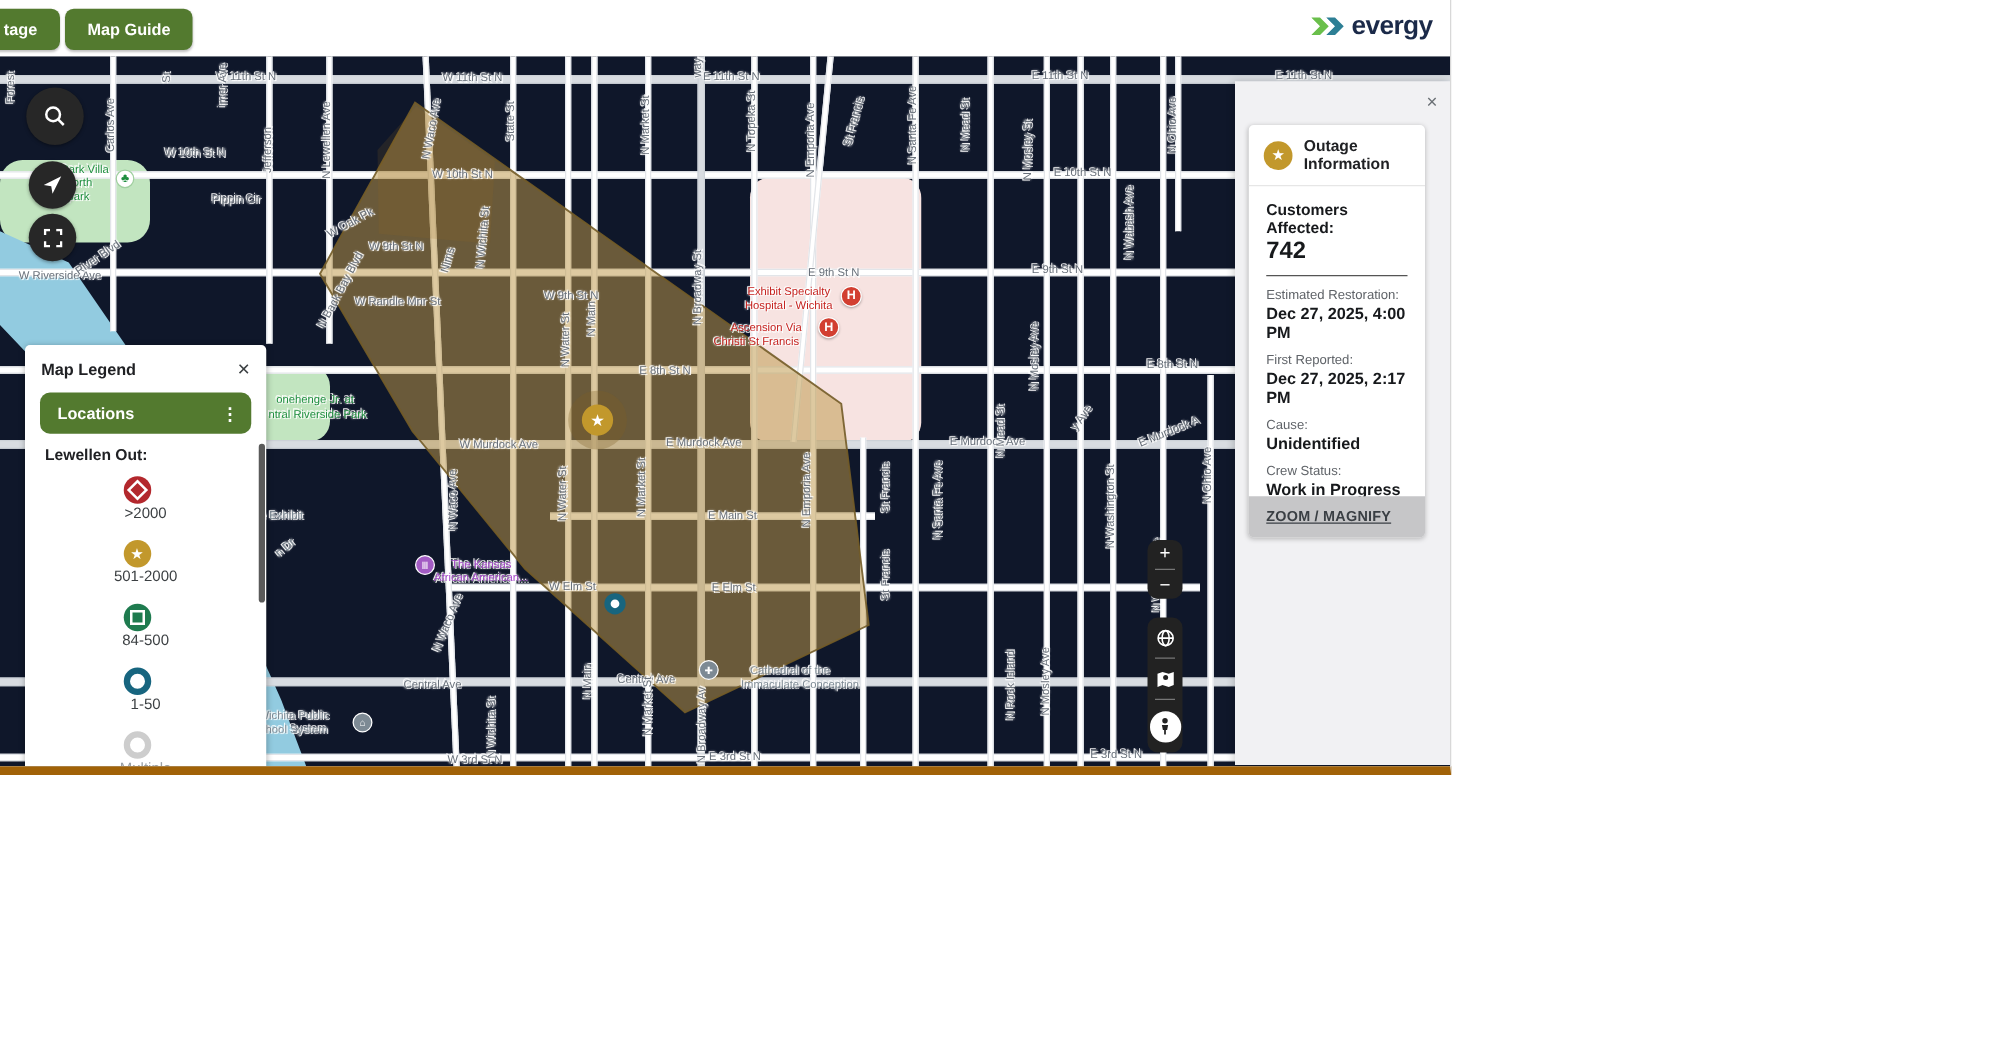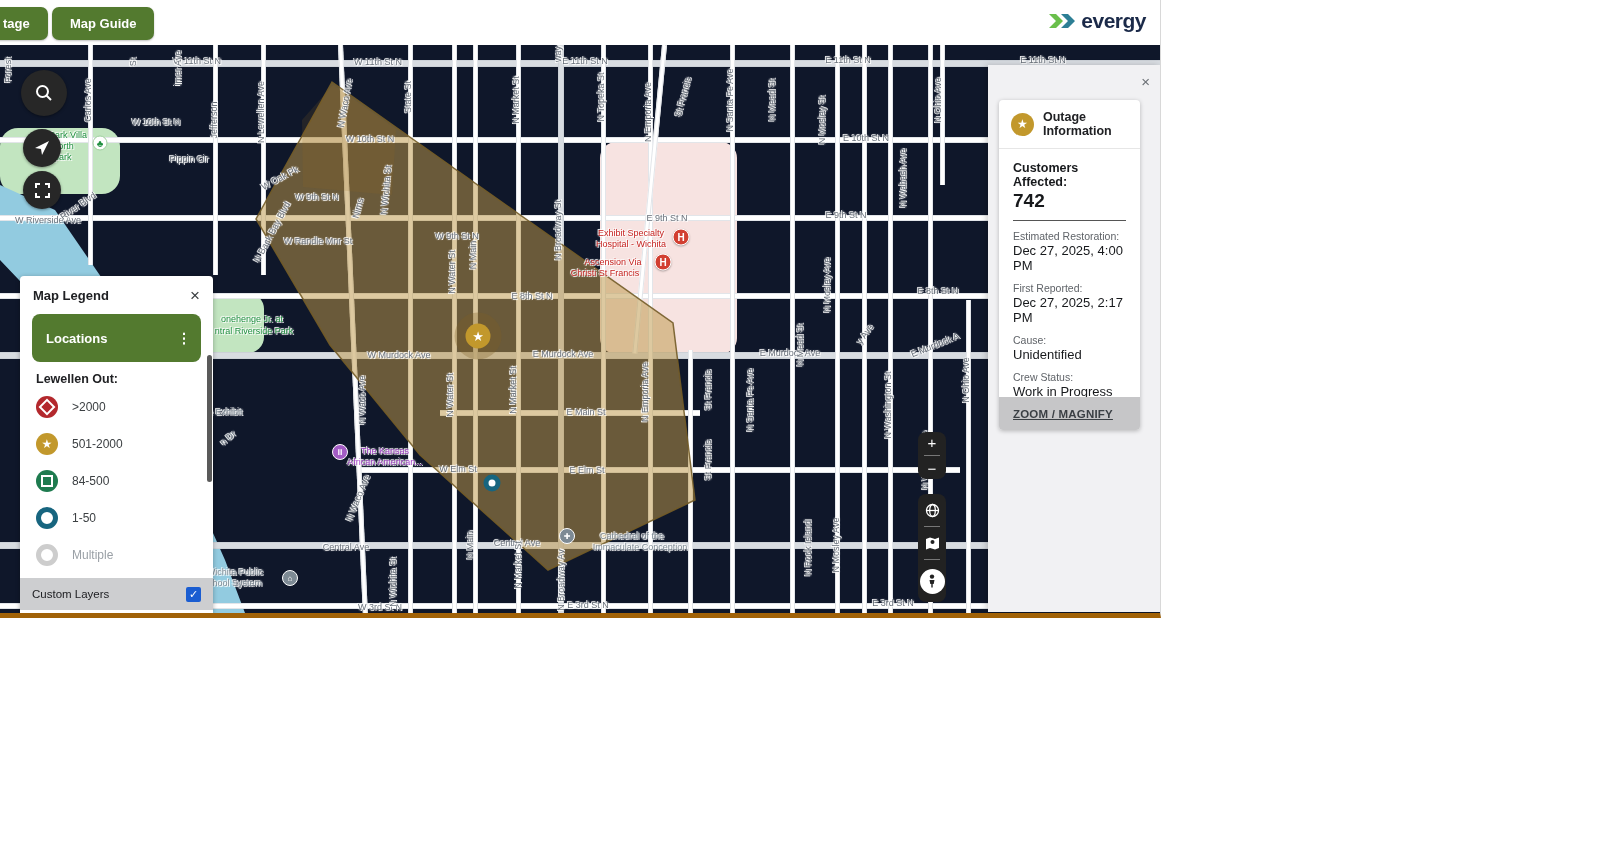"tage" .app { border-bottom: 5px solid #a16207 -> 7px solid #a16207 }
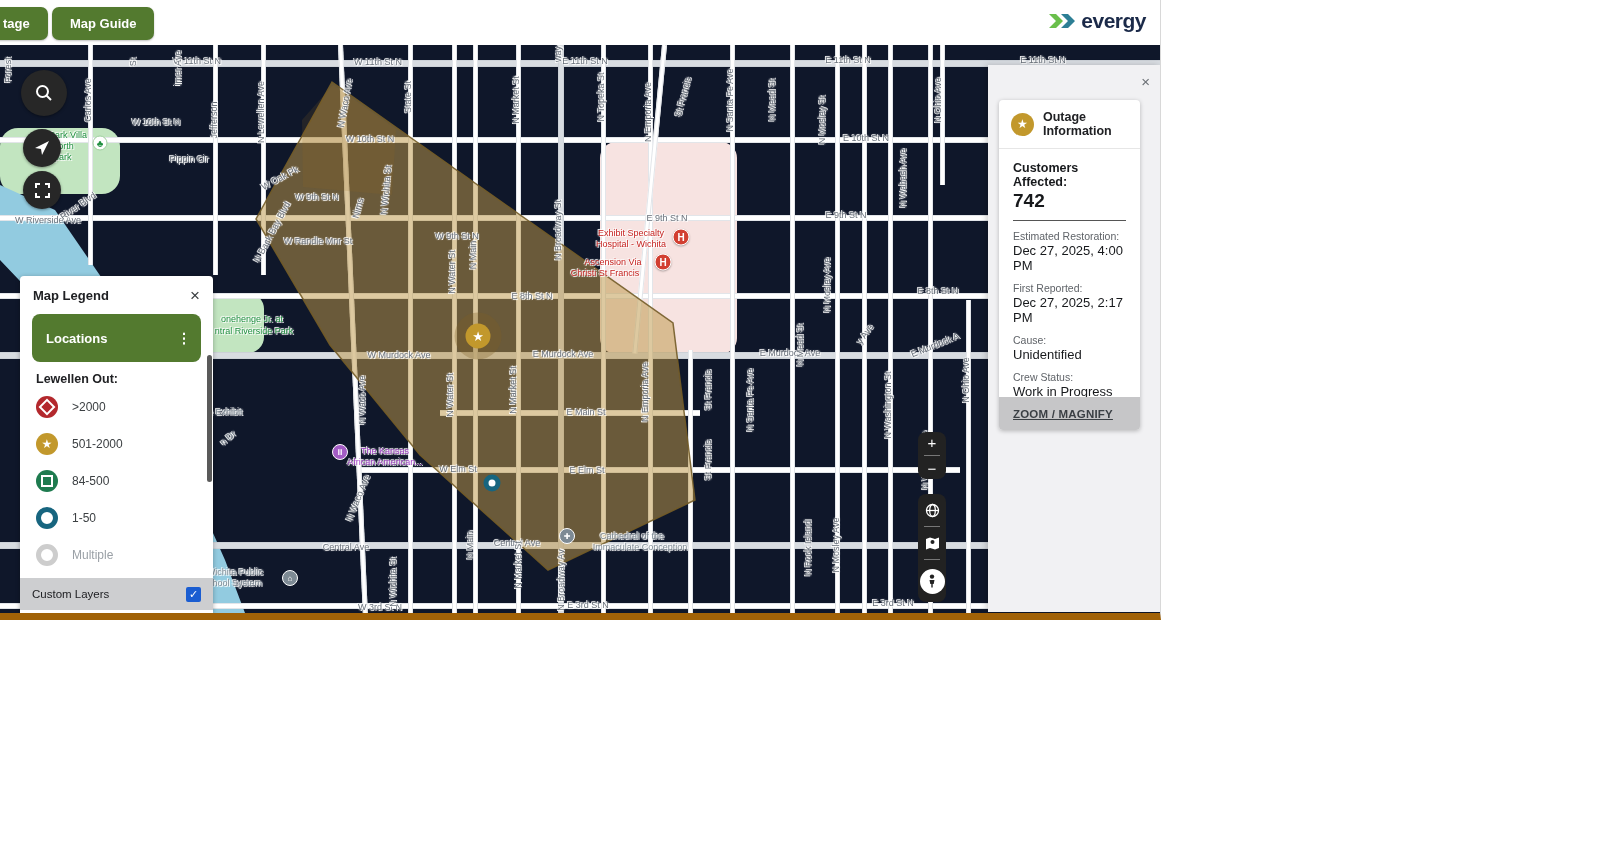"Dec 27, 2025, 4:00 PM" .fld-value { font-weight: normal -> bold }
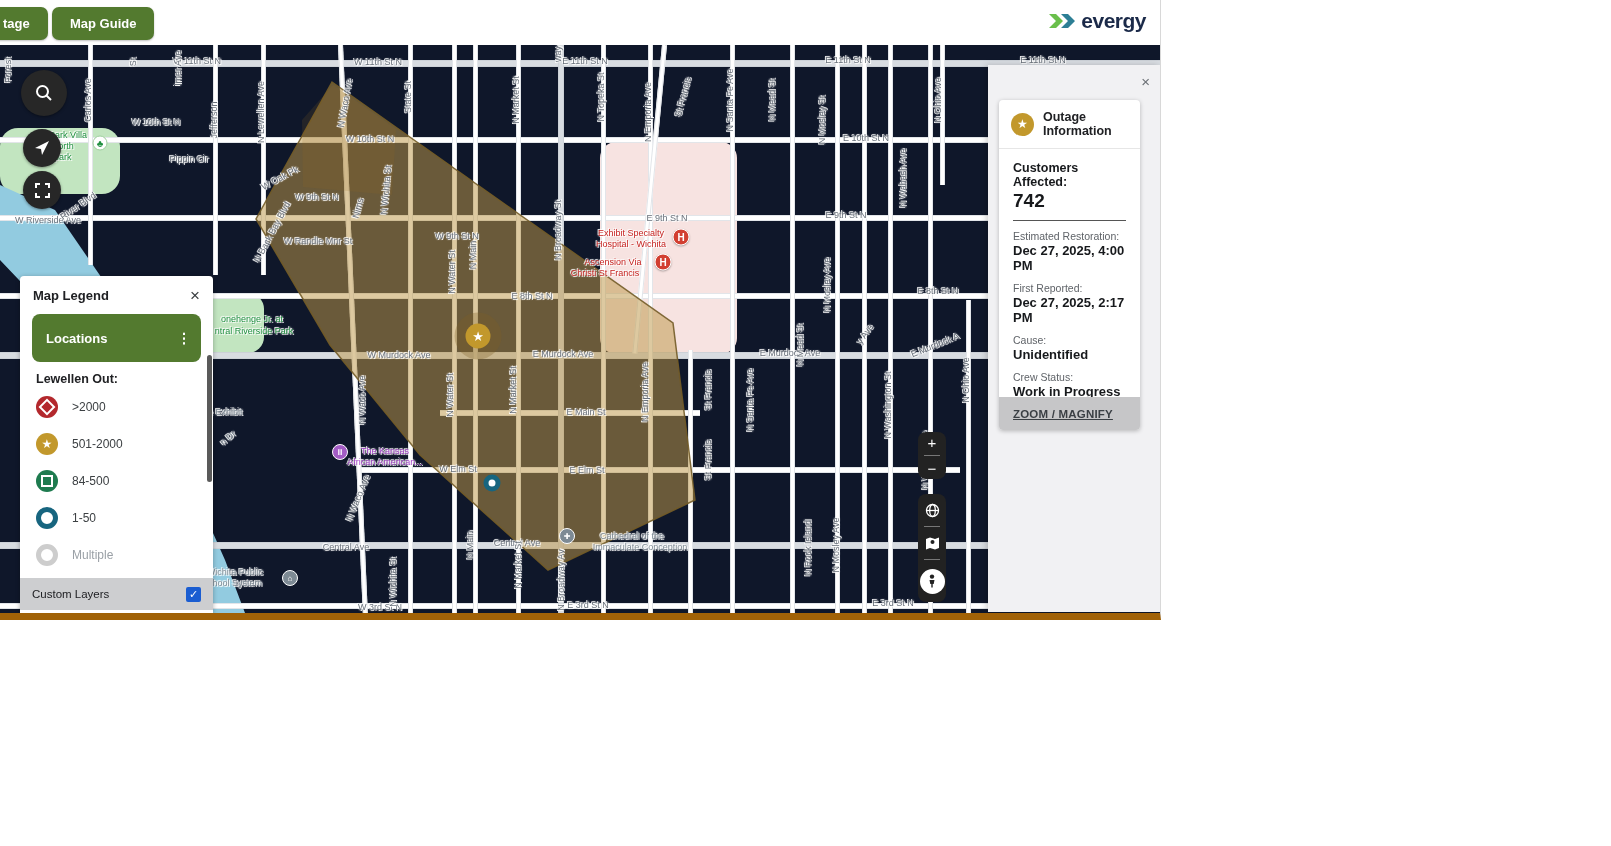"Locations" .loc-btn { height: 48px -> 33px }
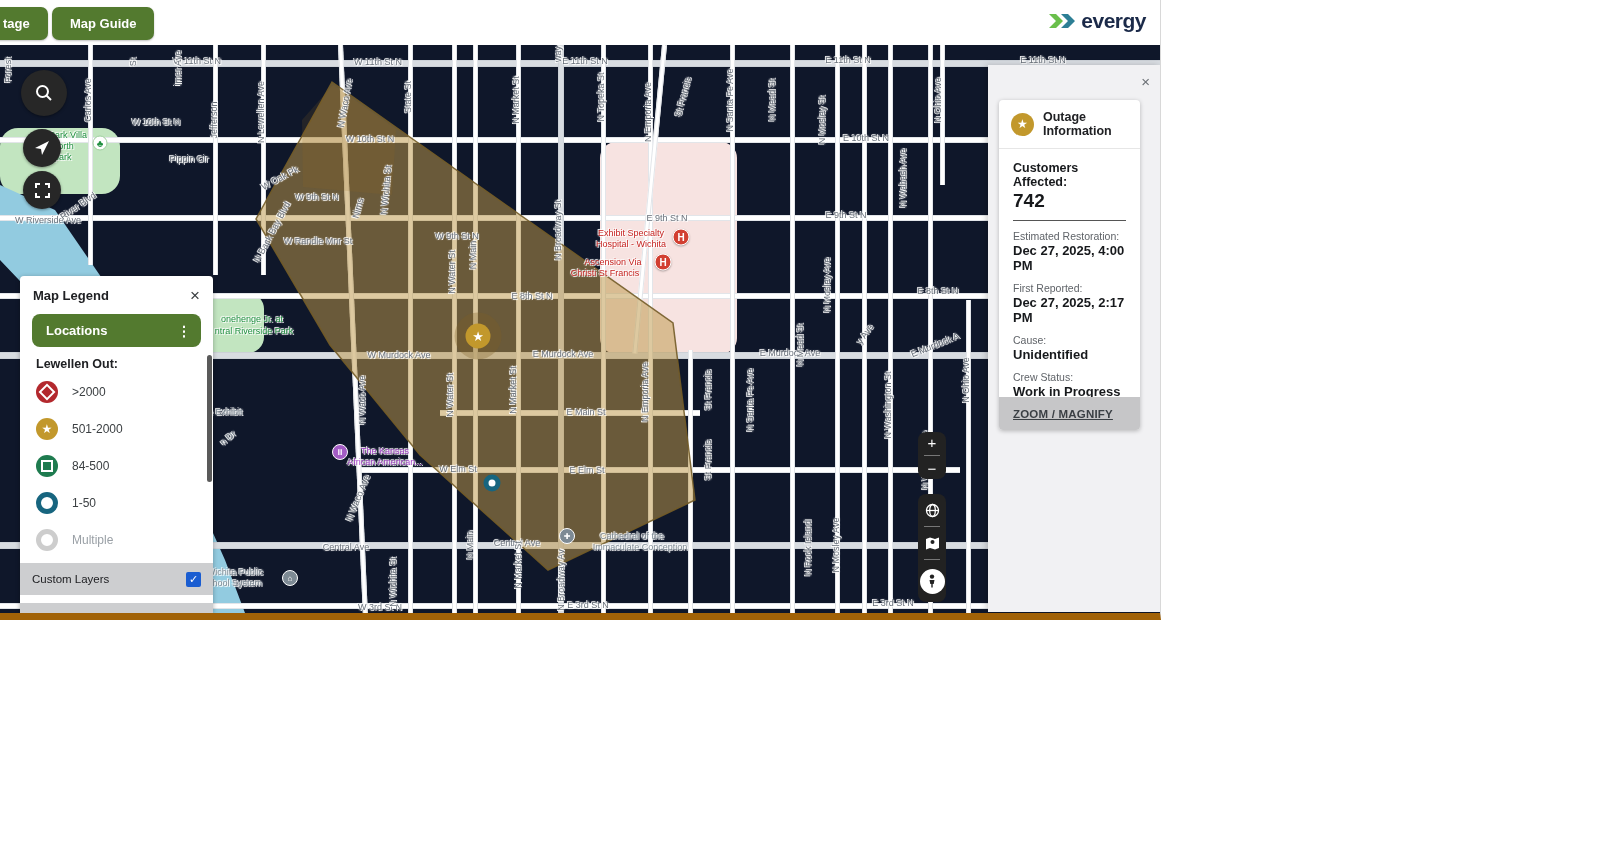">2000" .litem { flex-direction: none -> column }
